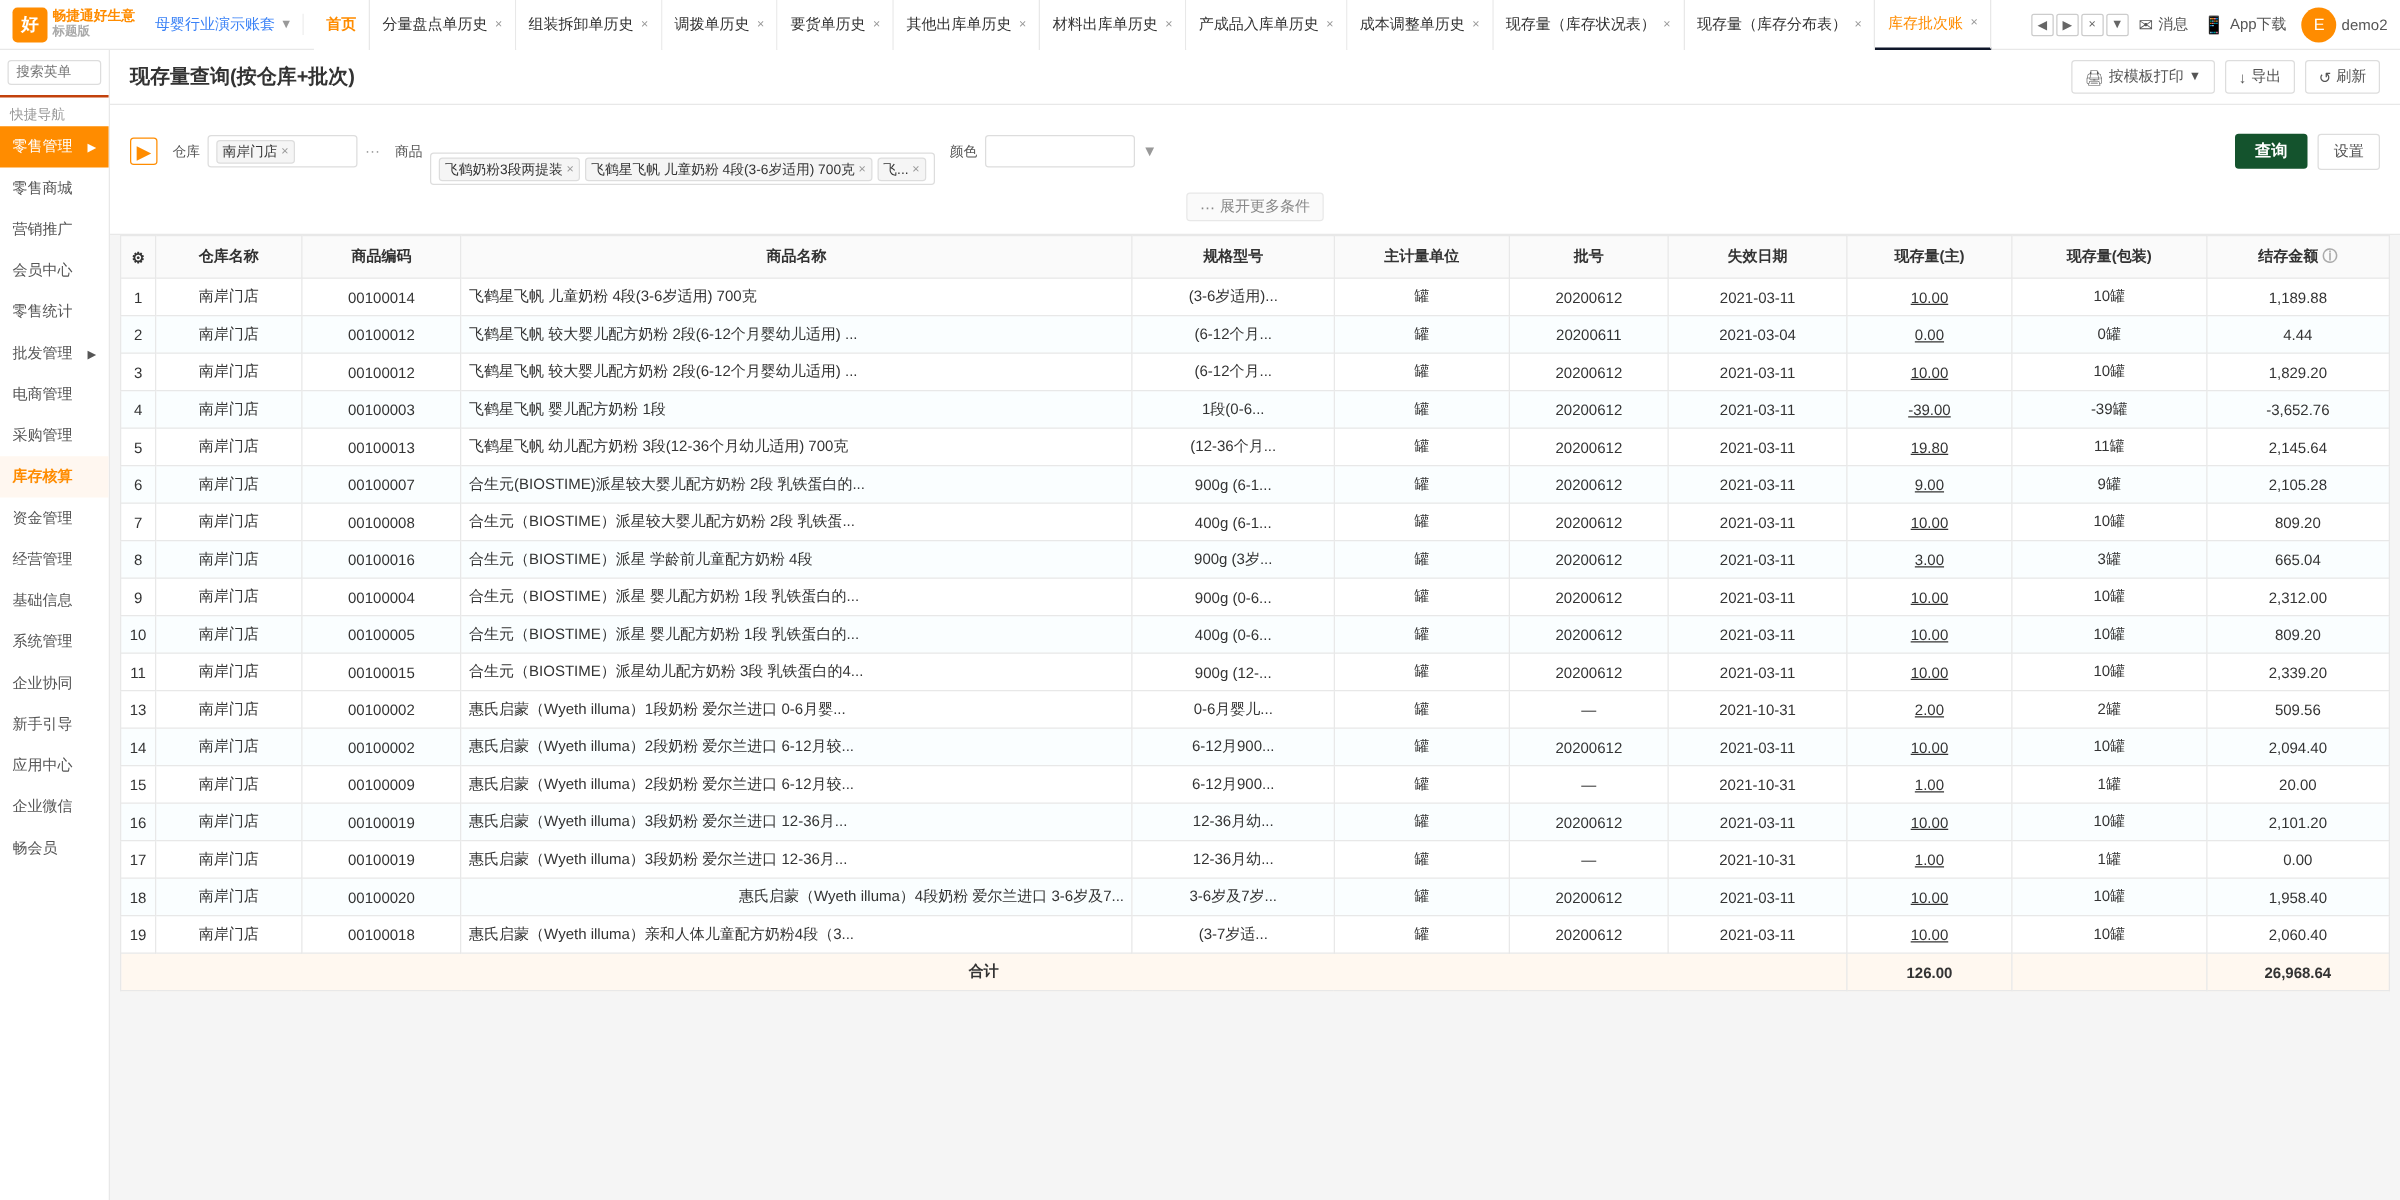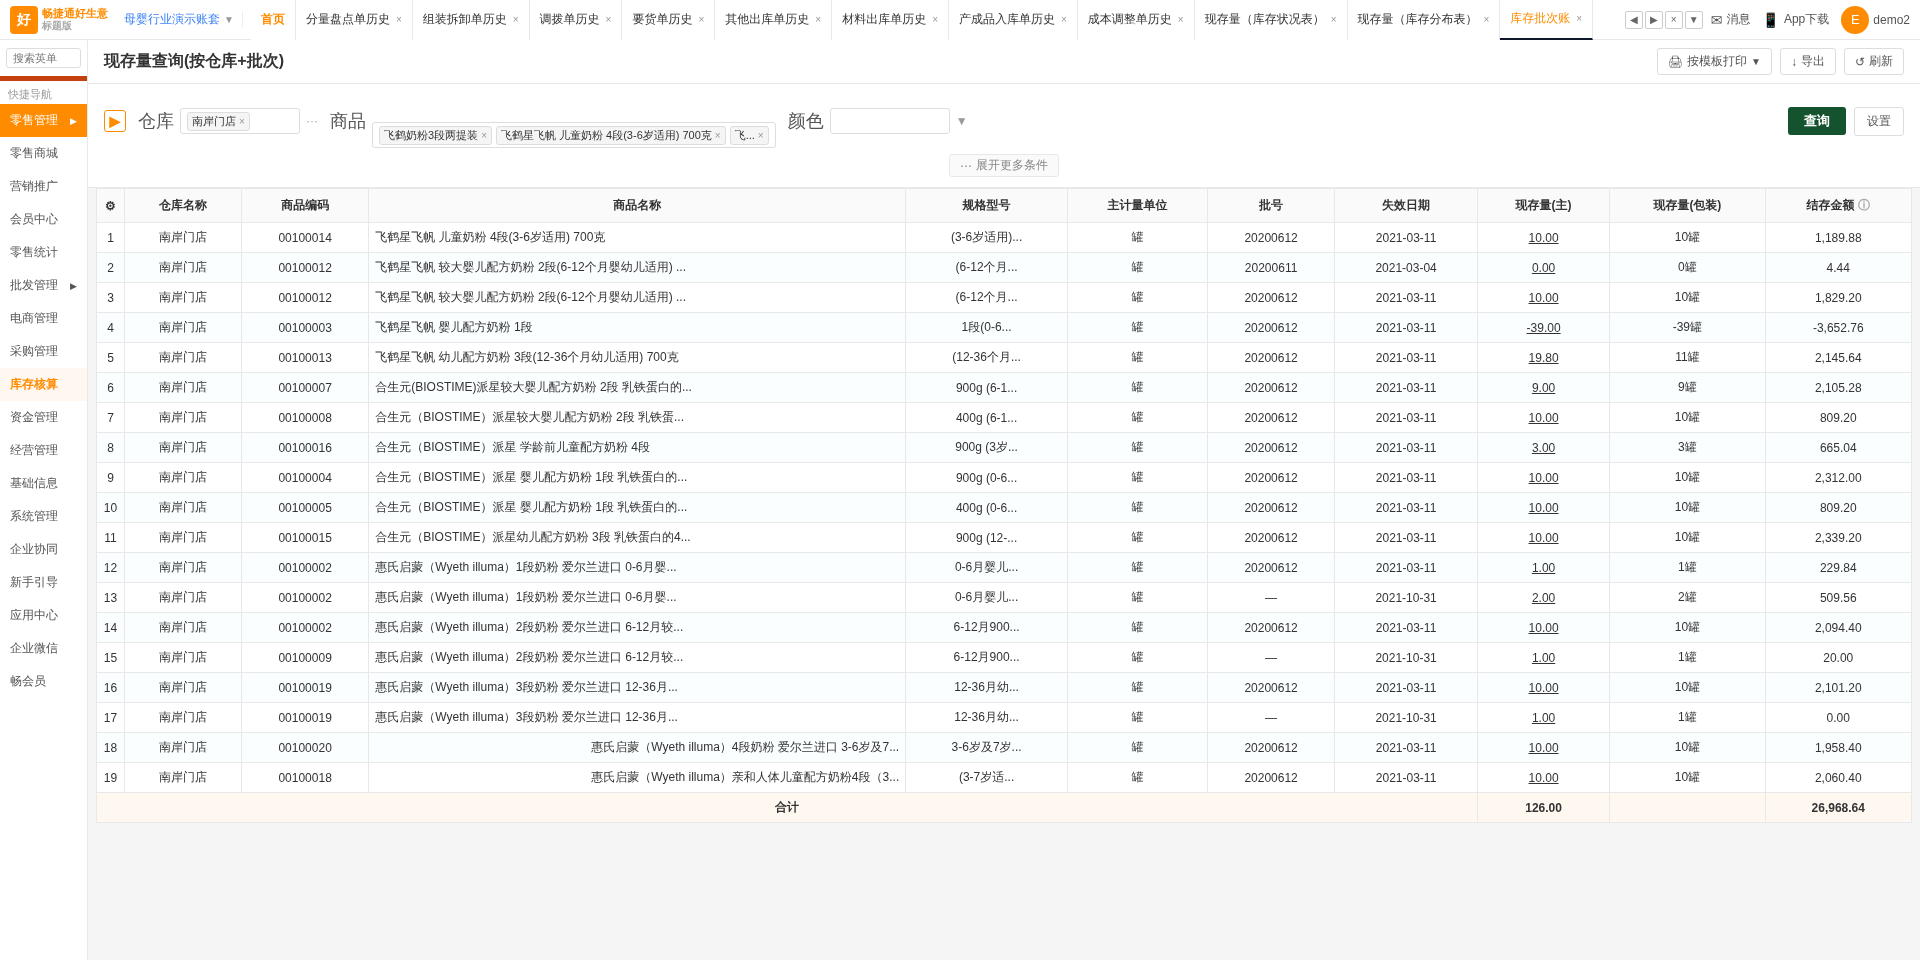"搜索英单" .sidebar-search { border-bottom: 5px solid #c2410c -> 2px solid #c2410c }
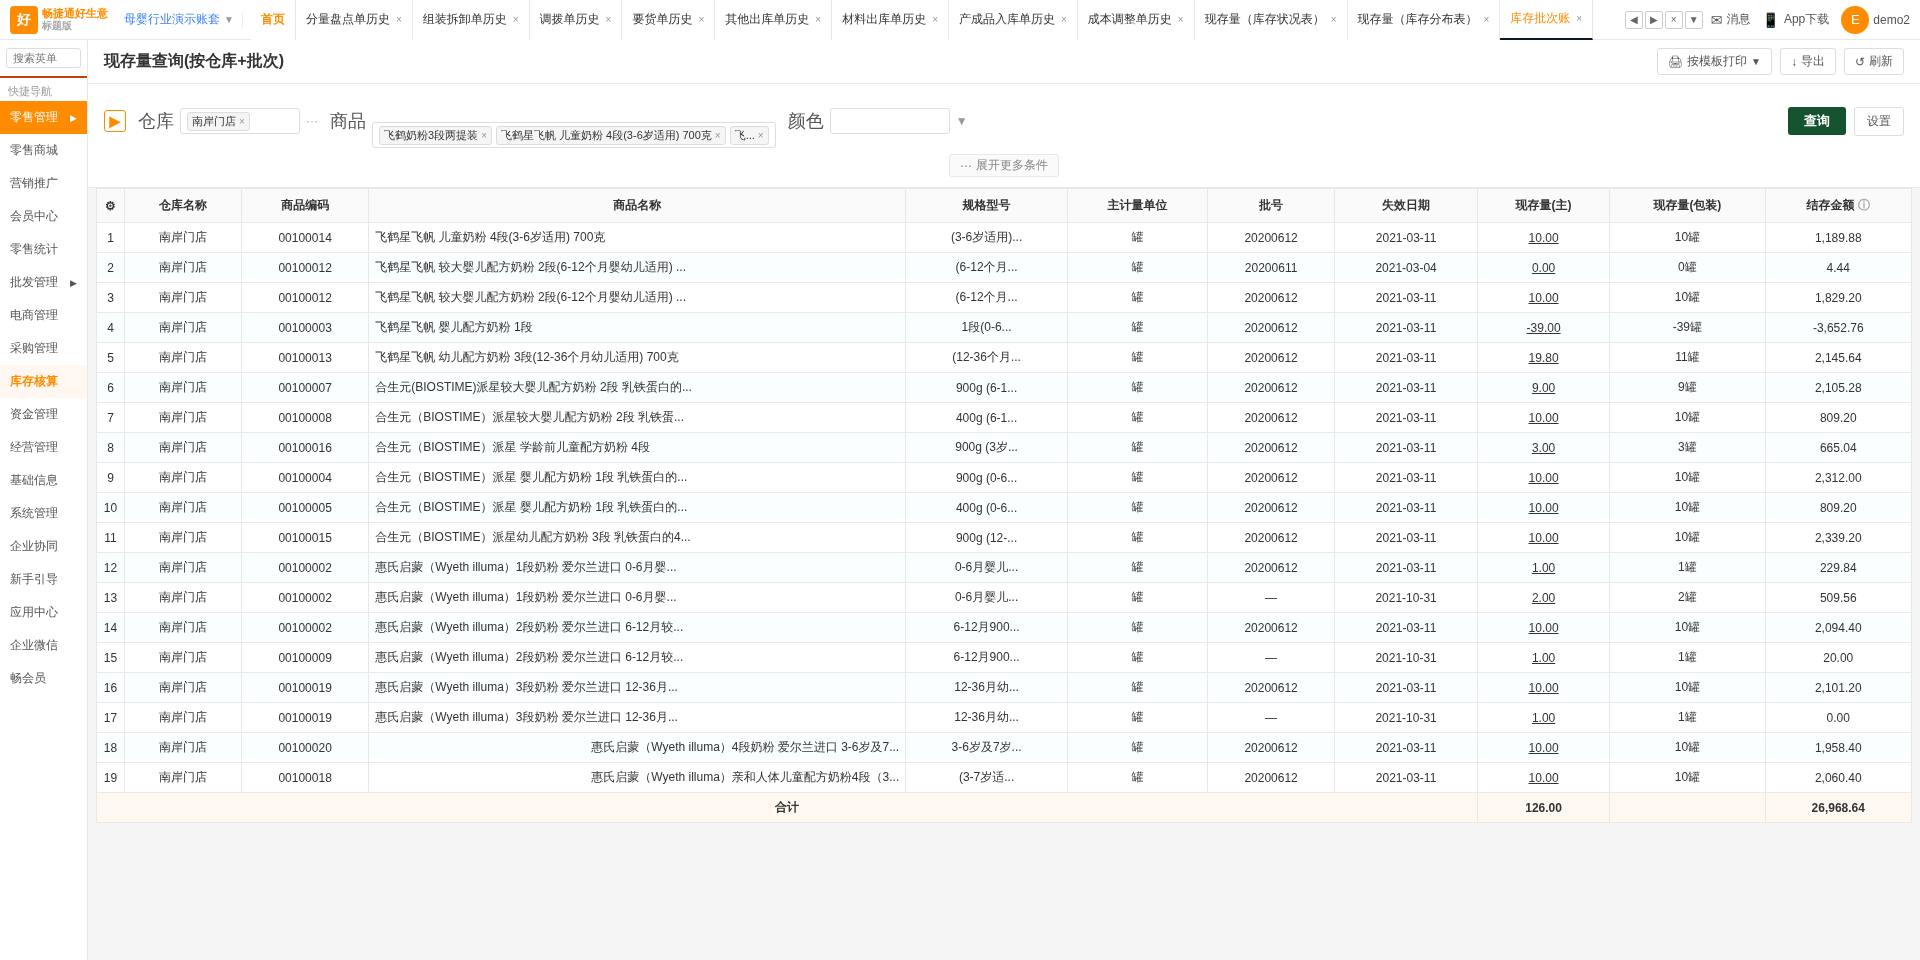"仓库" .filter-label { font-size: 18px -> 11px }
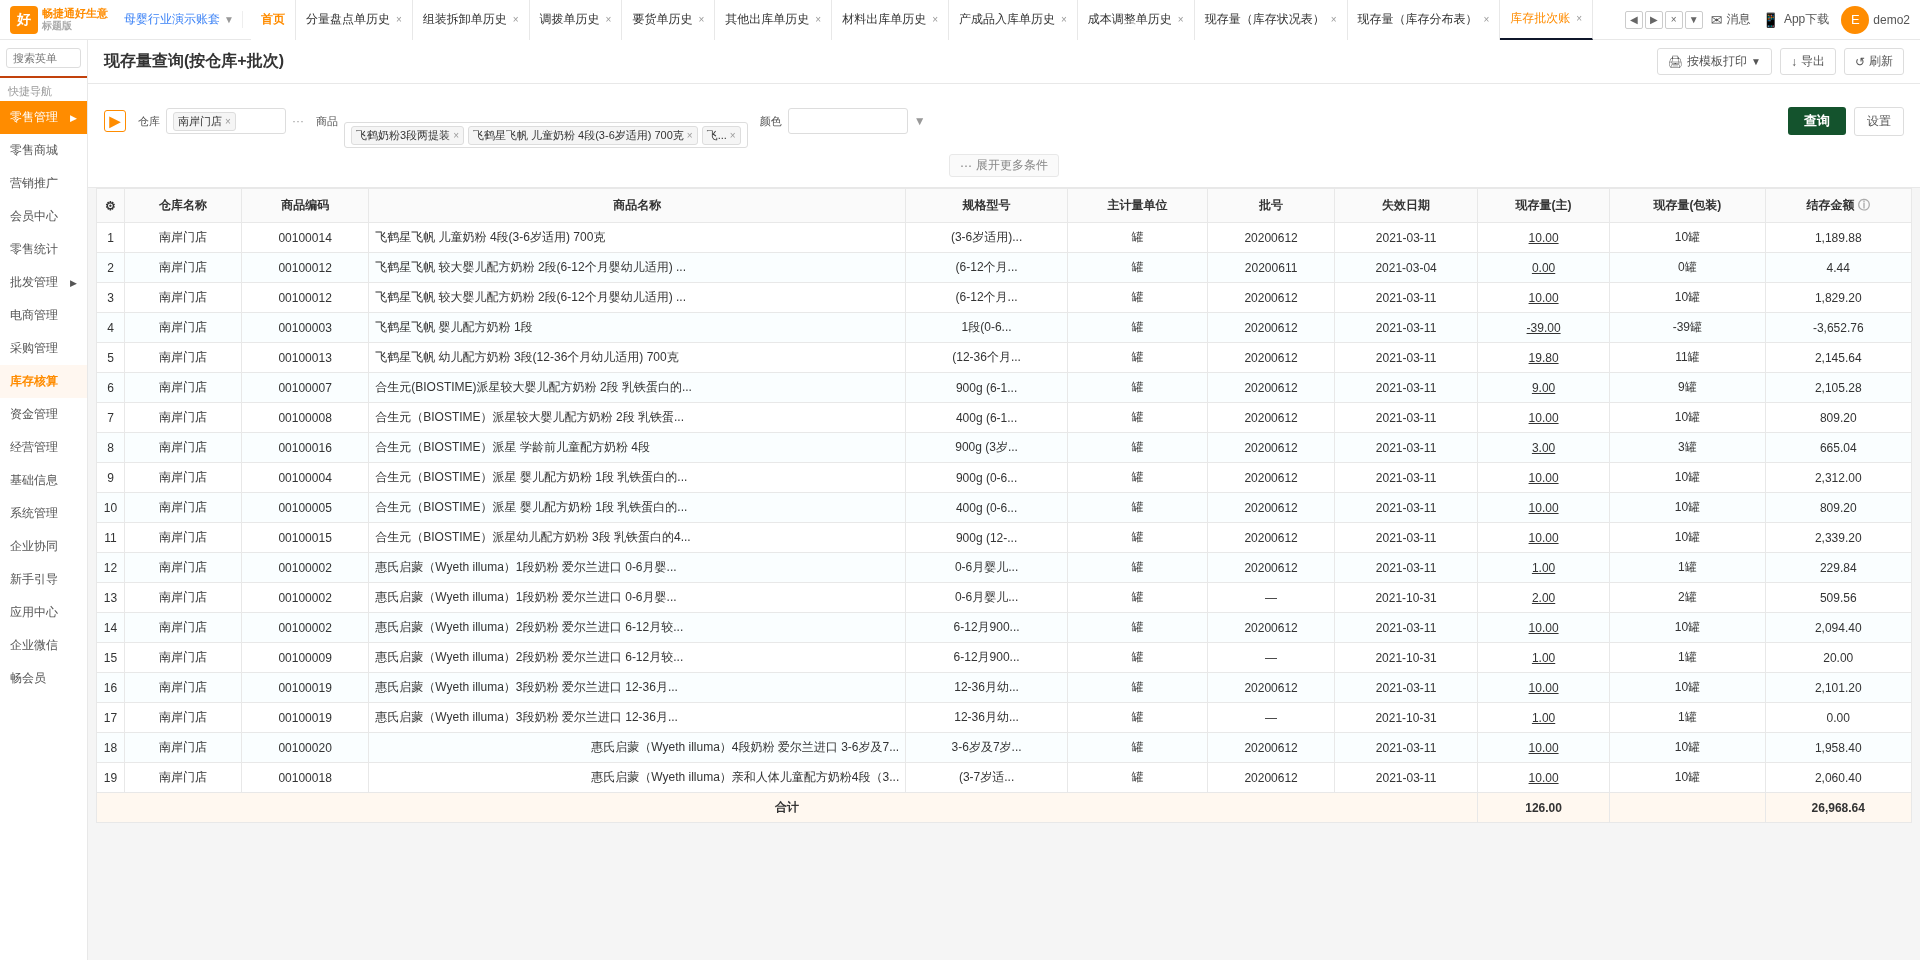"12" tr.alt { html: <tr> <td>12</td> <td>南岸门店</td> <td>00100002</td> <td>惠氏启蒙（Wyeth illuma）1段奶粉 爱尔兰进口 0-6月婴...</td> <td>0-6月婴儿...</td> <td>罐</td> <td>20200612</td> <td>2021-03-11</td> <td>1.00</td> <td>1罐</td> <td>229.84</td> </tr> -> none }
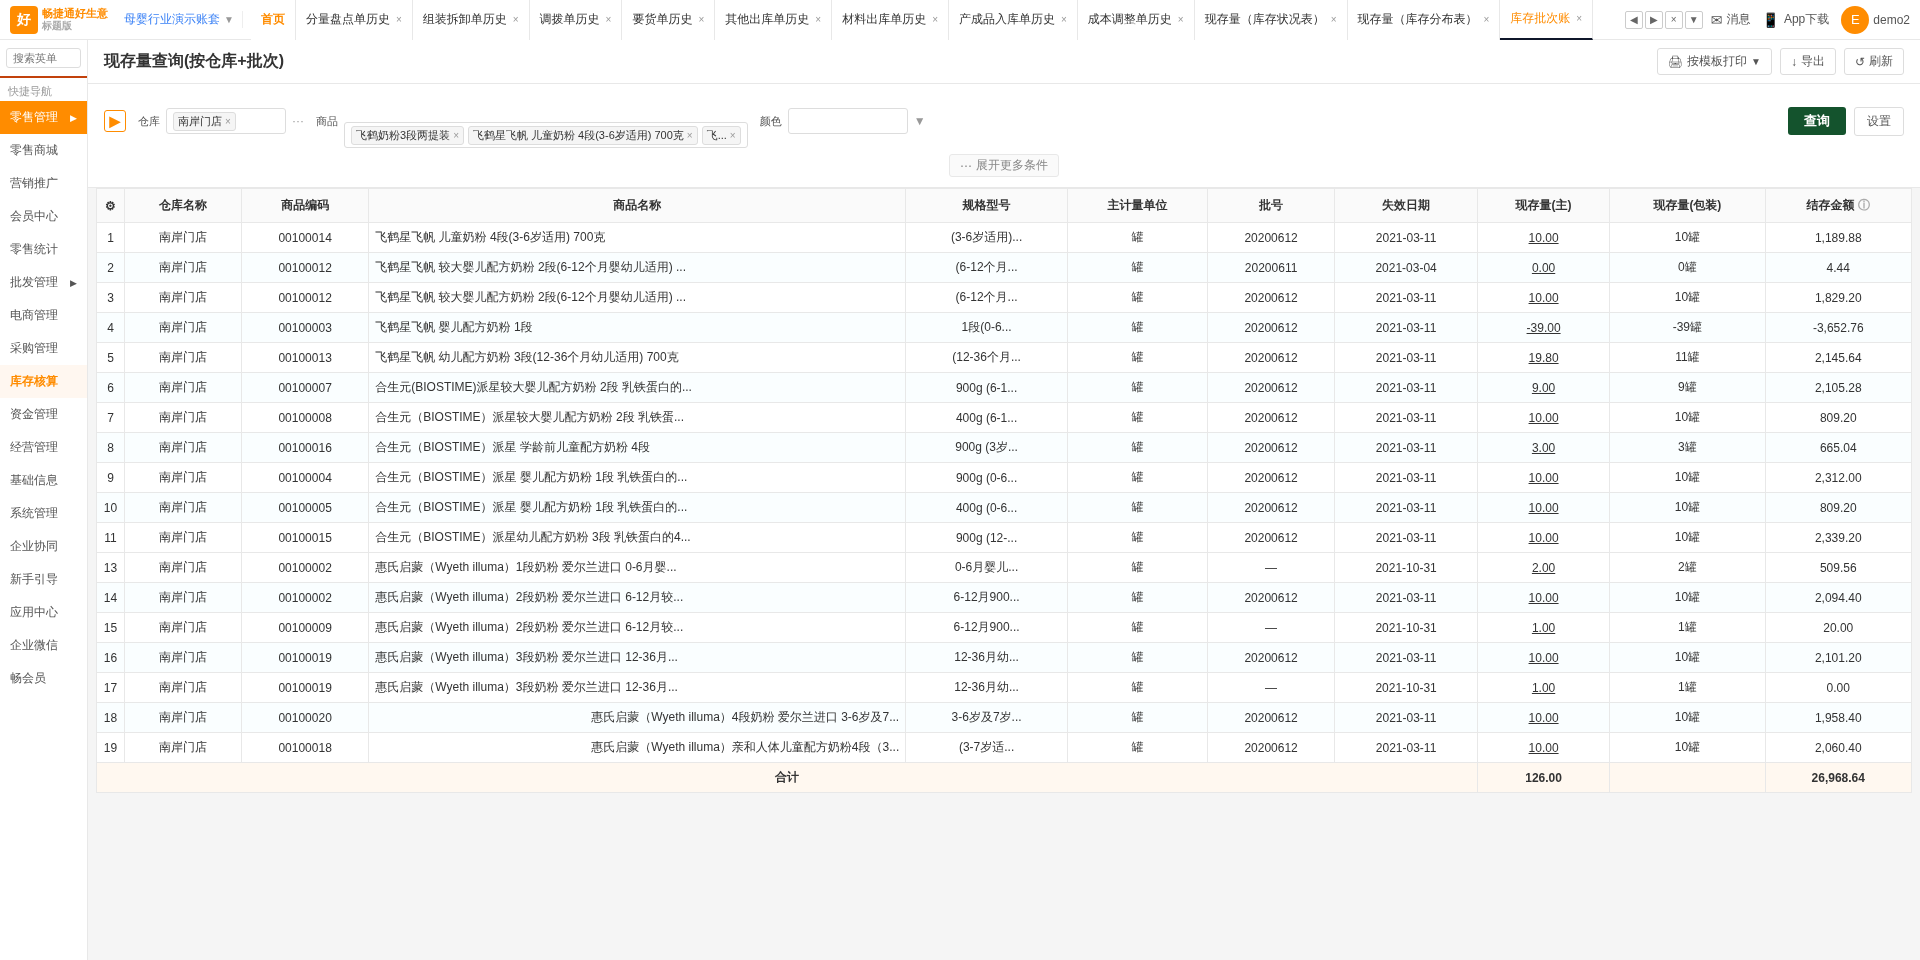"惠氏启蒙（Wyeth illuma）亲和人体儿童配方奶粉4段（3..." td { text-align: right -> left }
